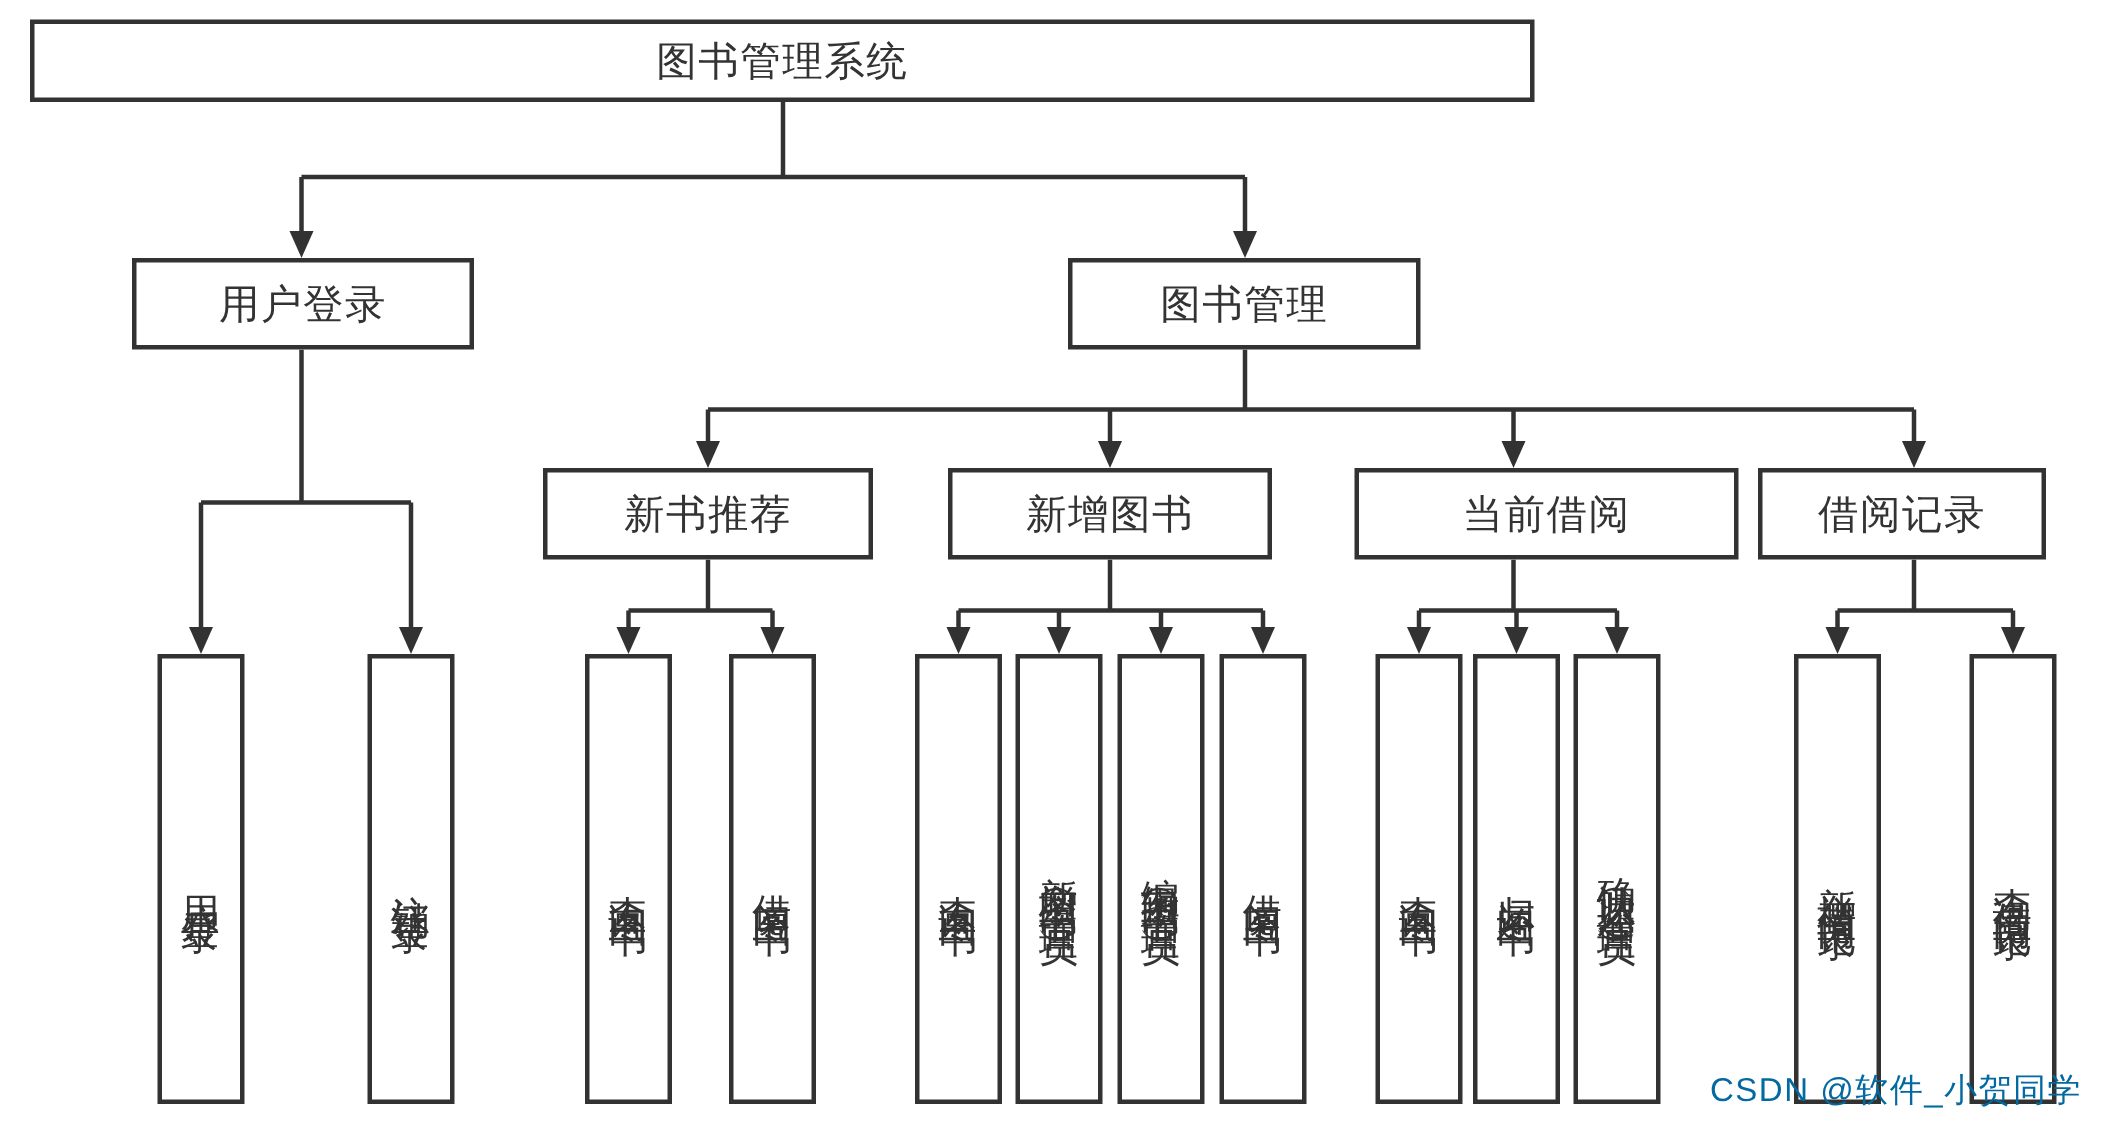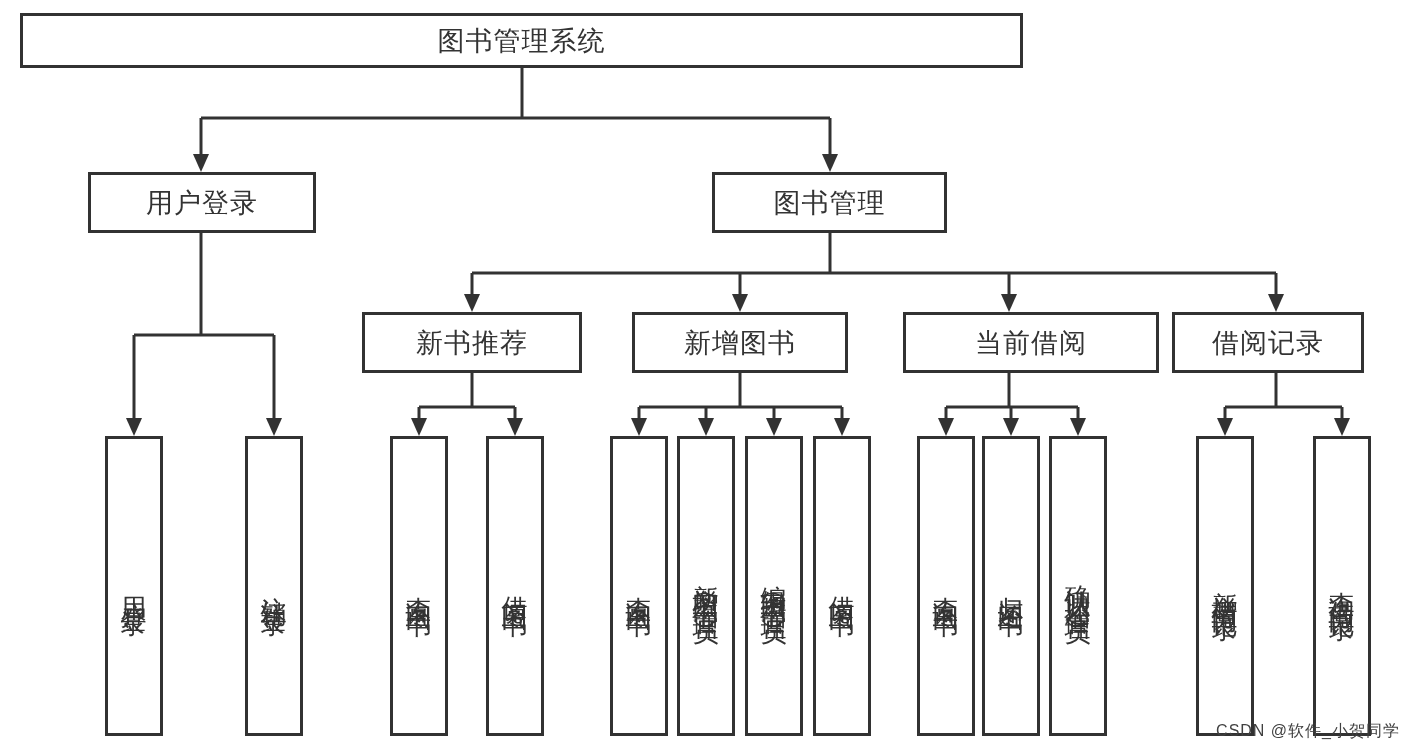"CSDN @软件_小贺同学" .watermark { color: #404040 -> #0369a1; font-size: 16px -> 22px; right: 5px -> 17px }
